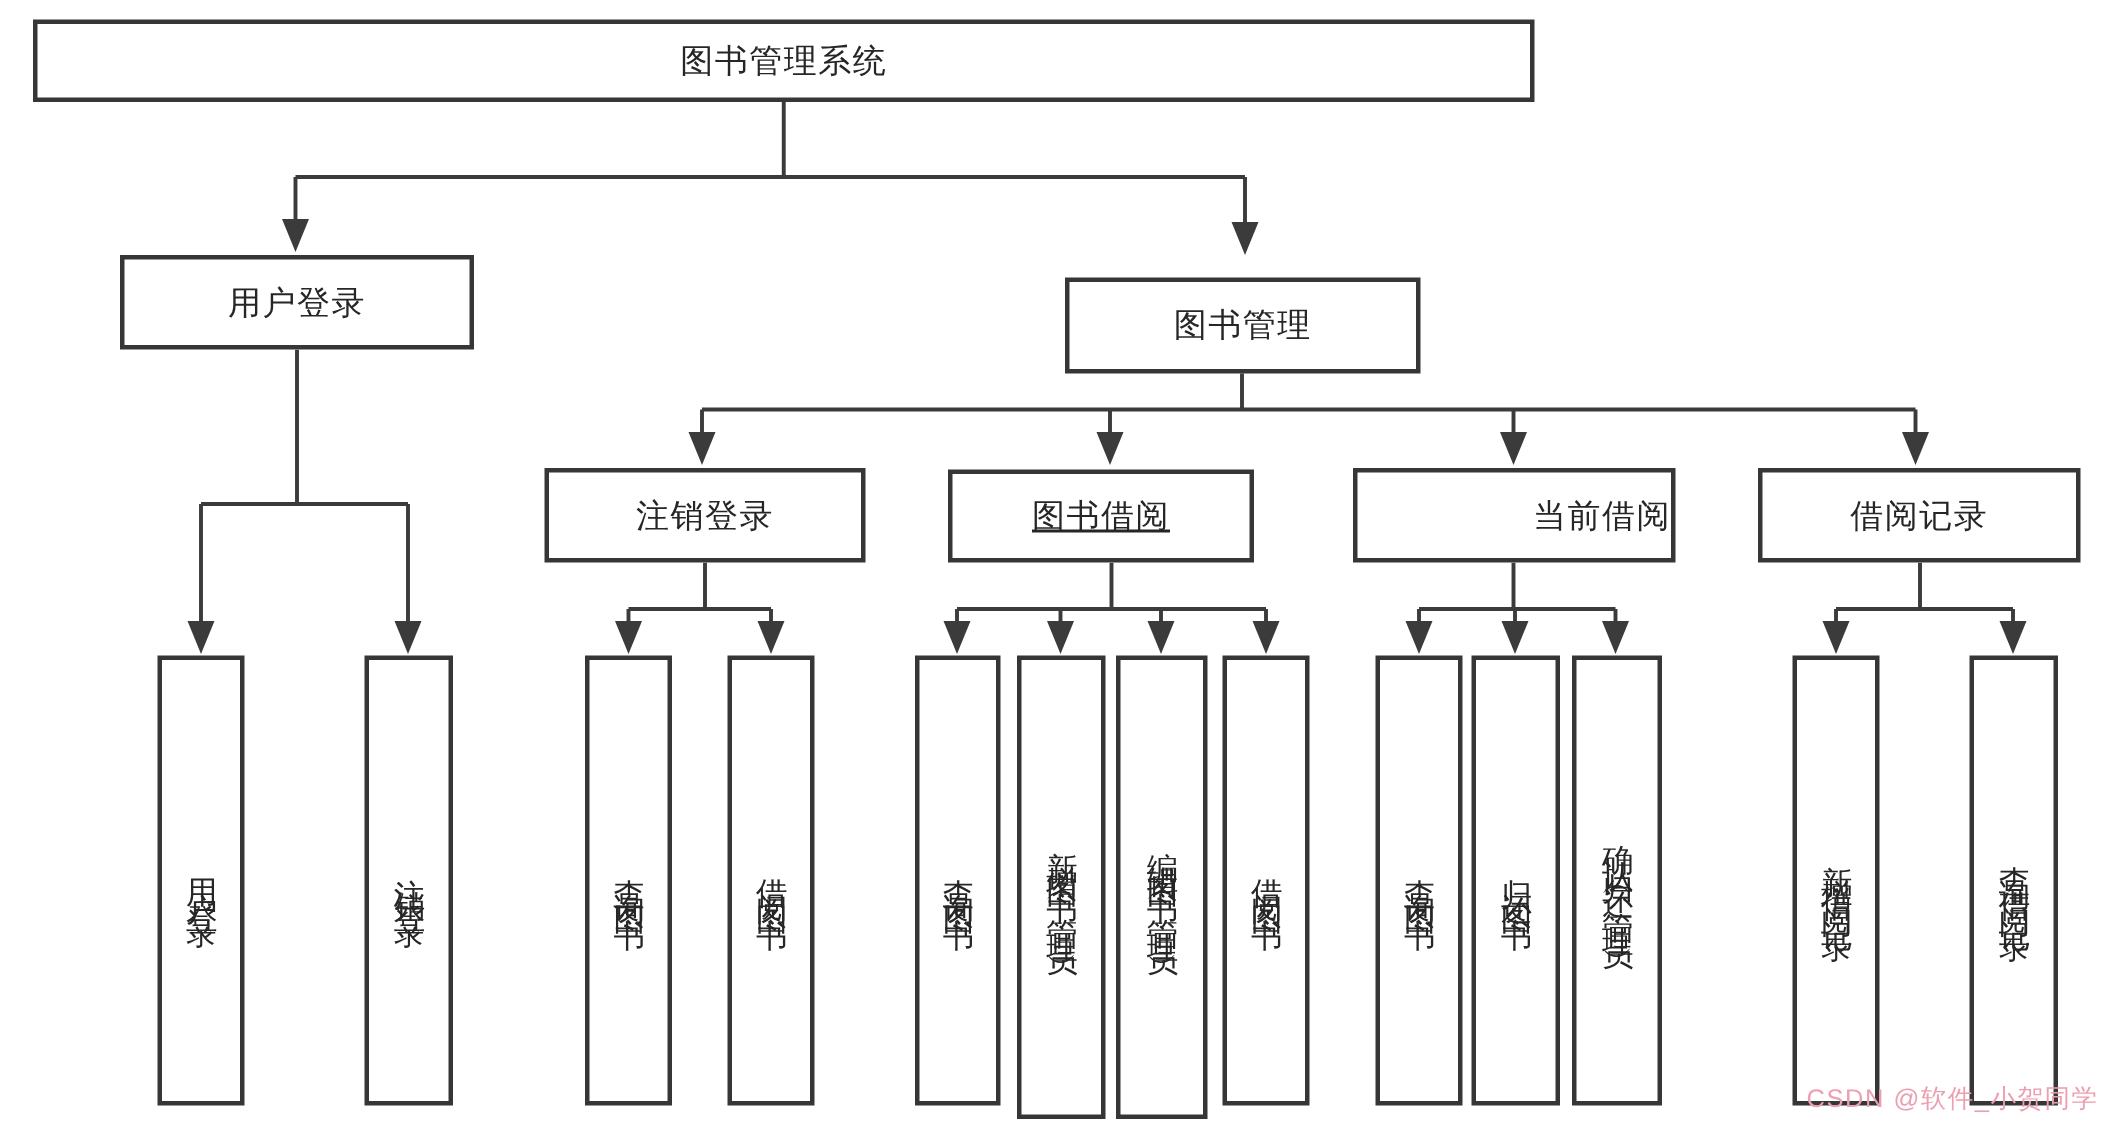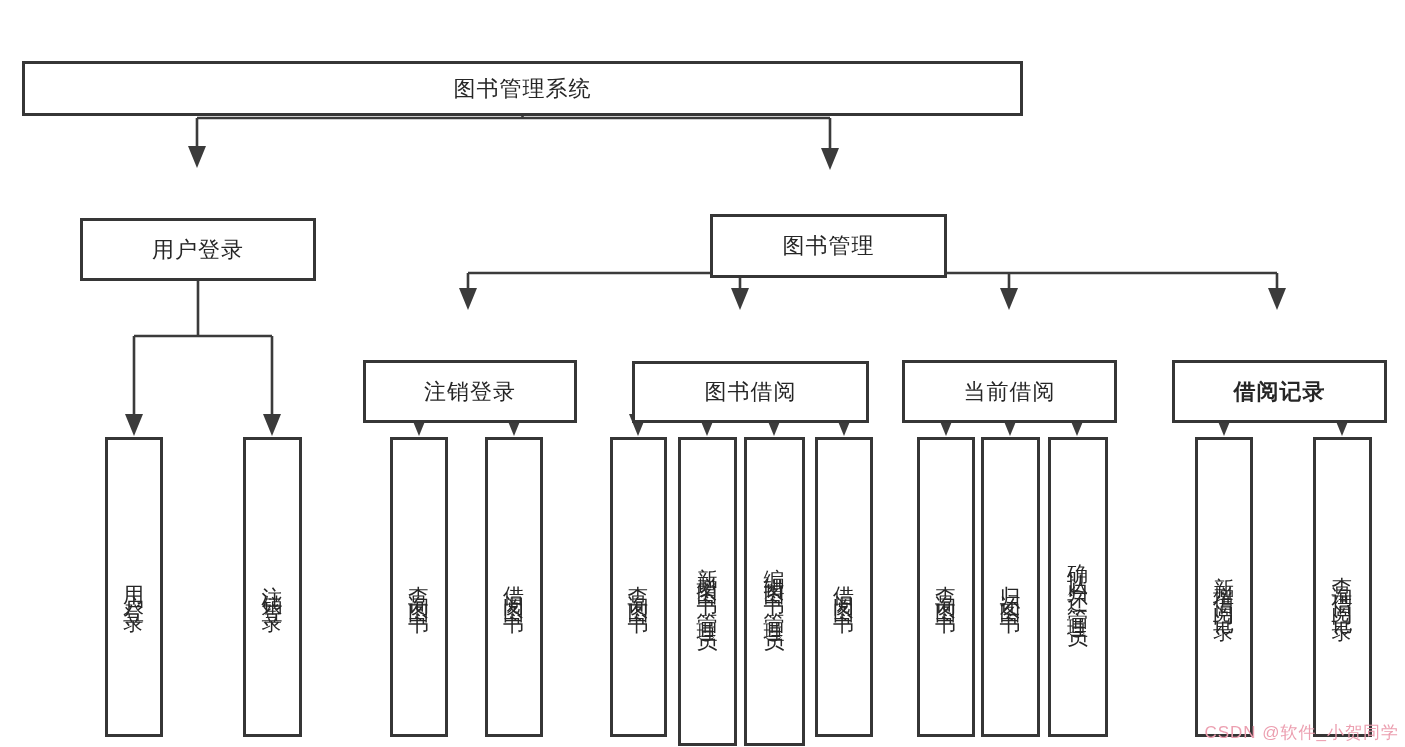"图书管理系统" .h-node { margin-top: 48px -> none }
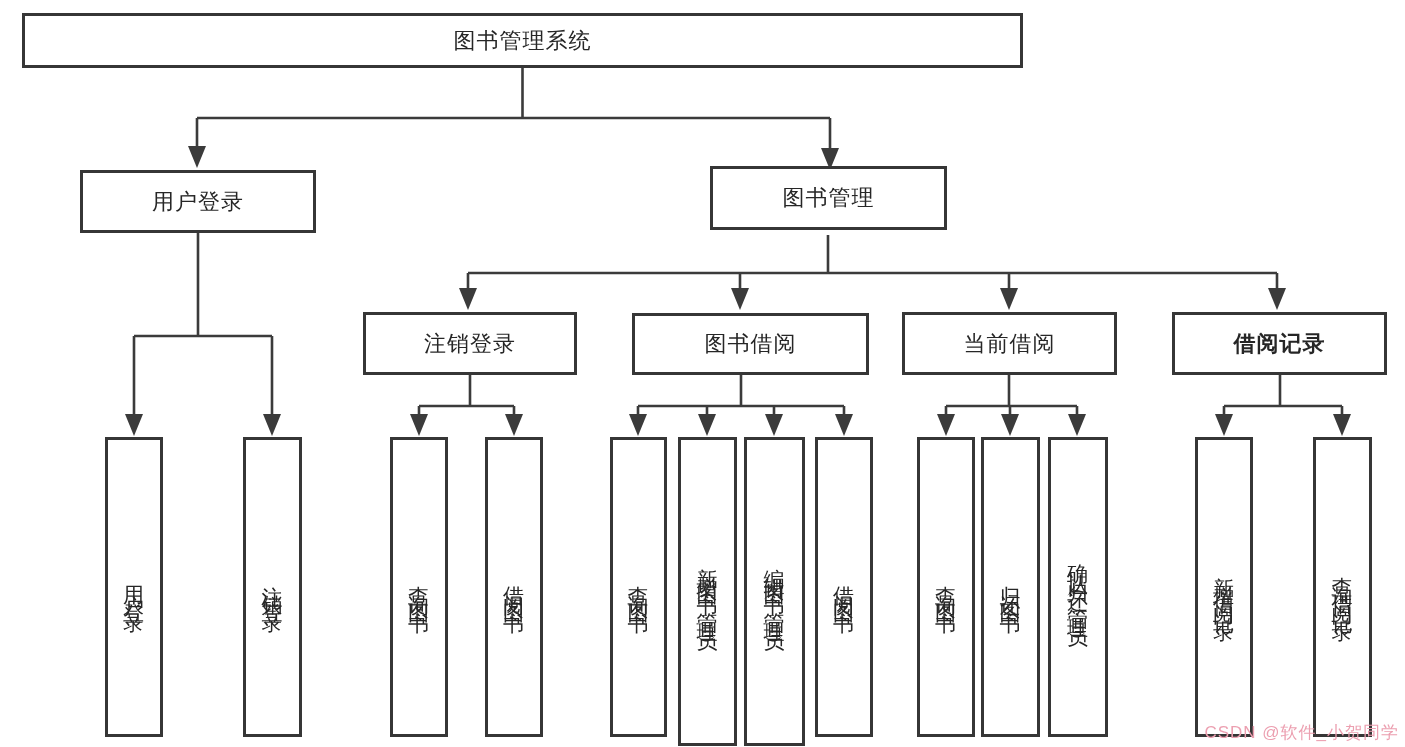"图书管理" .box-book-management { top: 166px -> 185px }
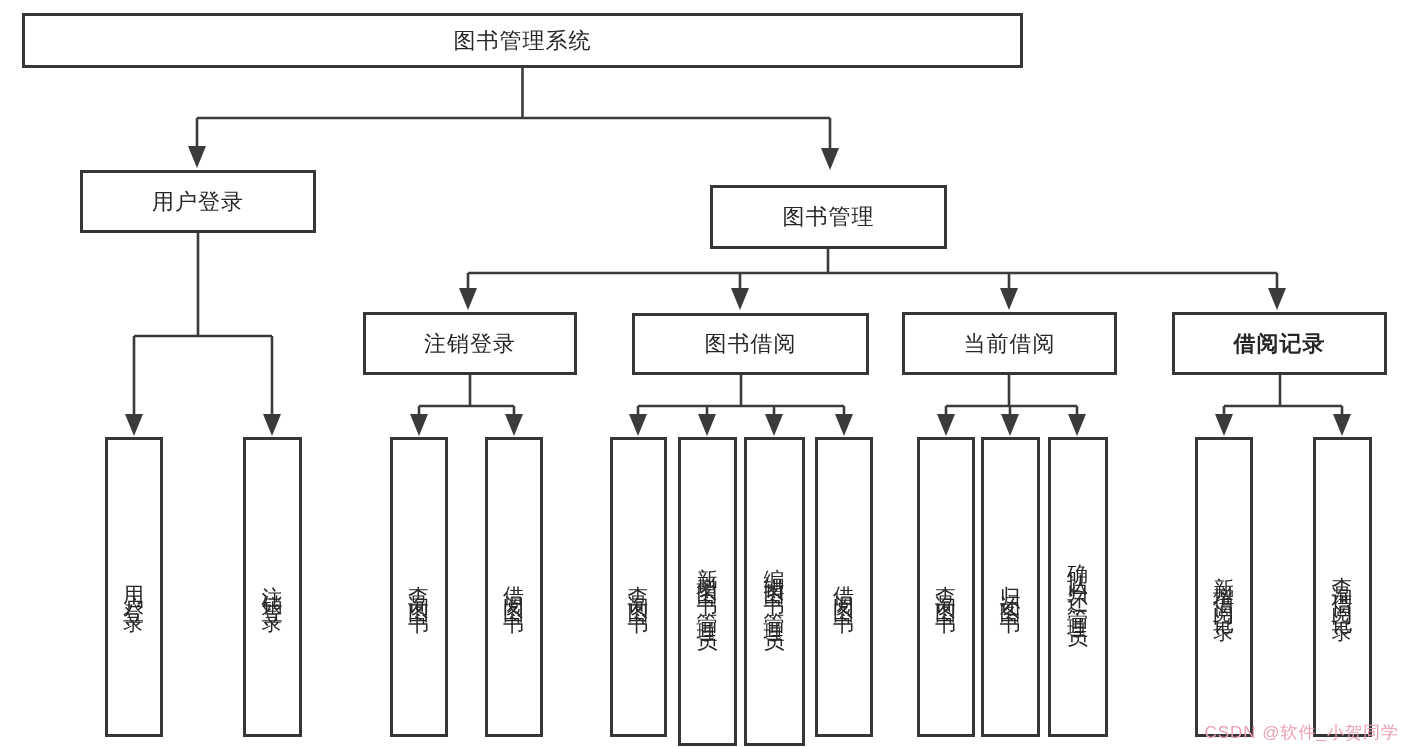"图书借阅" .box-book-borrowing { text-decoration: none -> underline; width: 237px -> 204px }
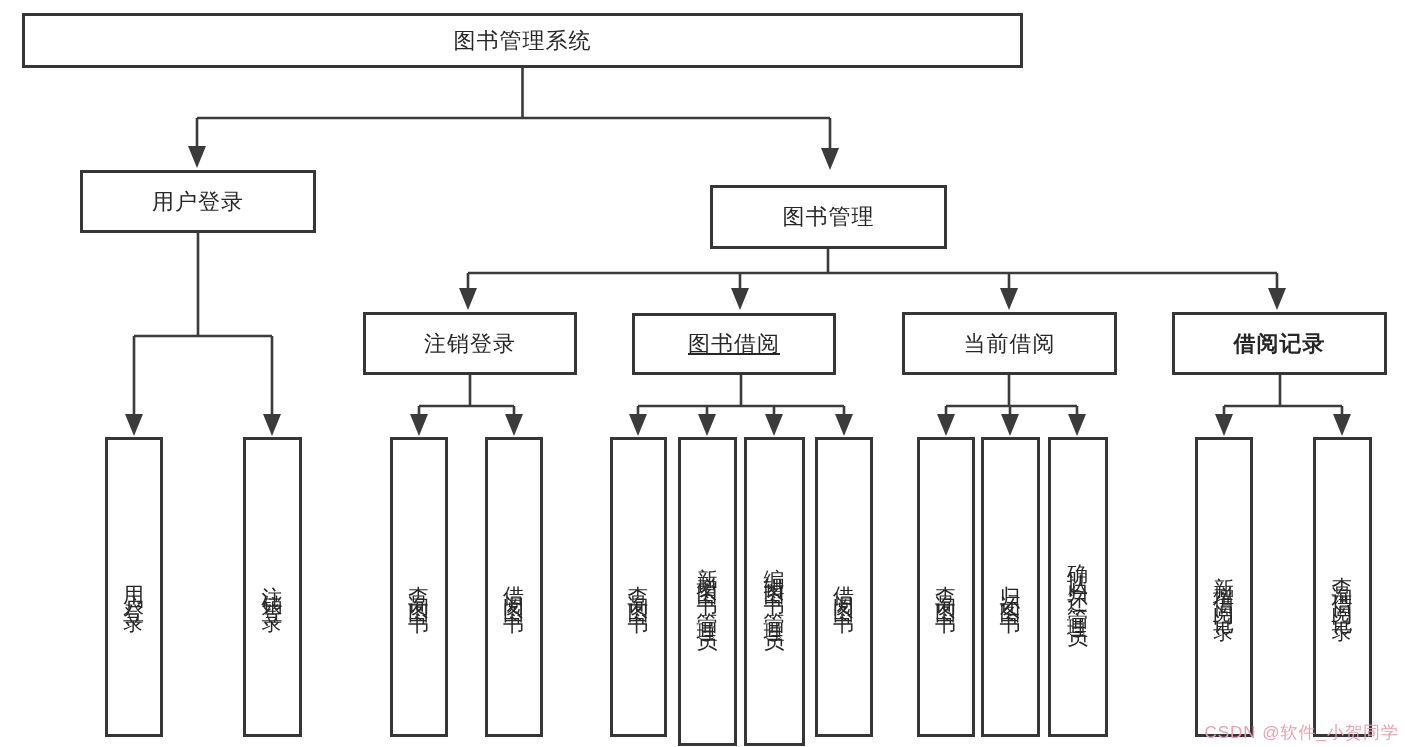"当前借阅" .box-current-borrowing { justify-content: none -> flex-end }
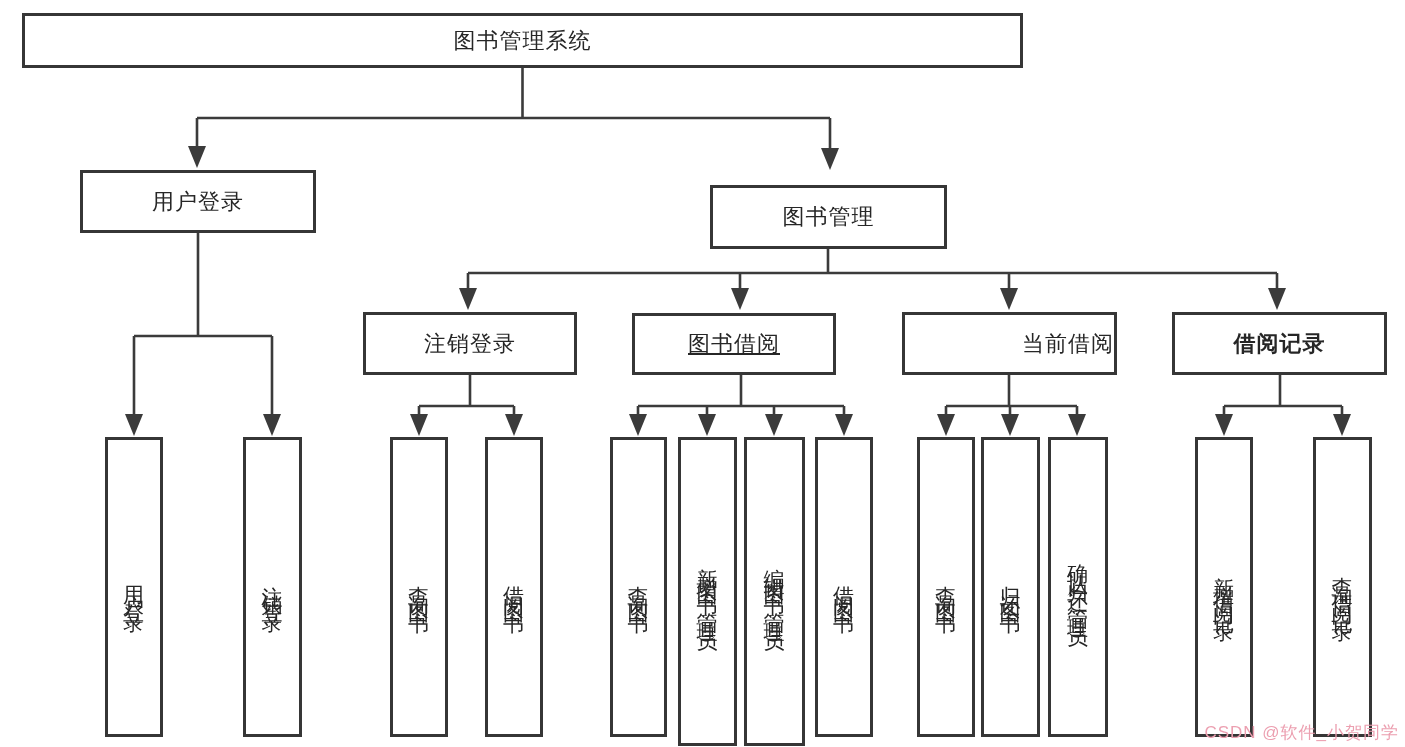"借阅记录" .box-borrowing-records { font-weight: bold -> none }
